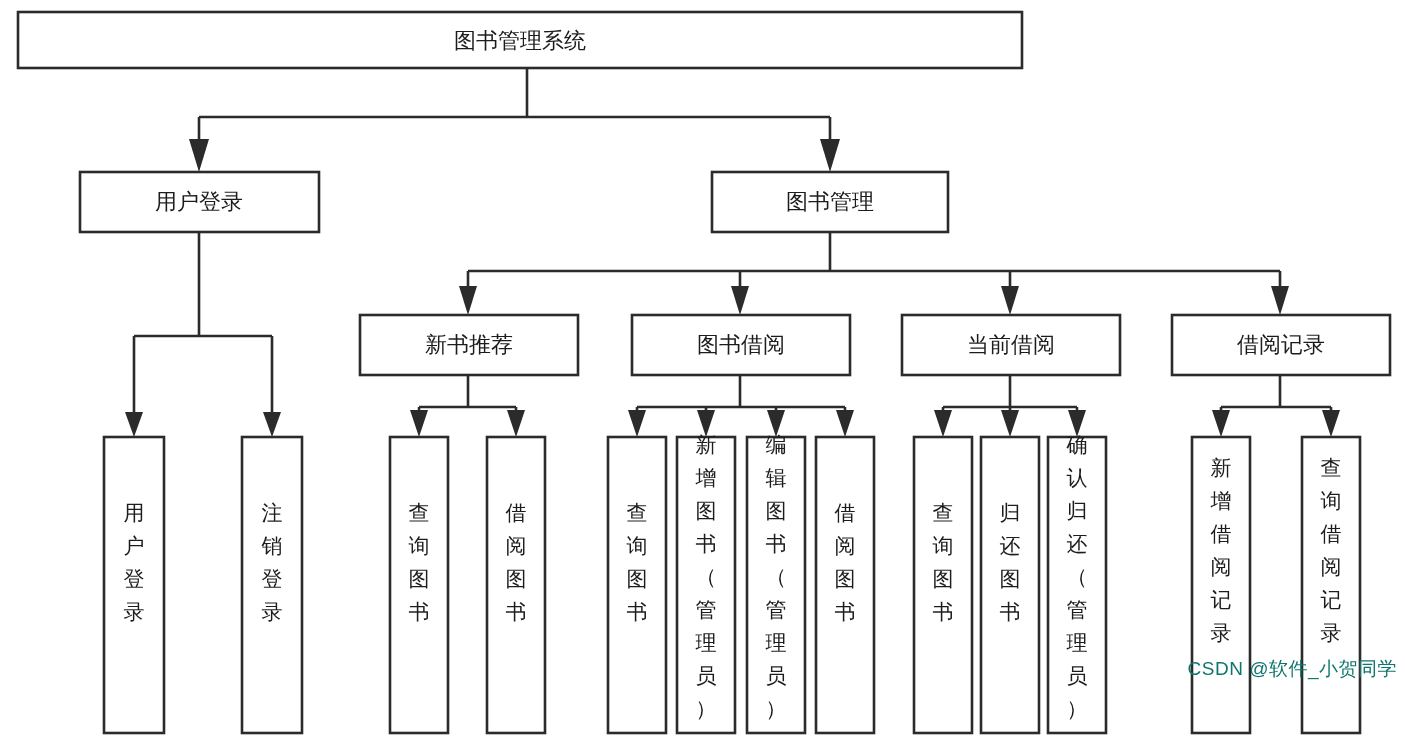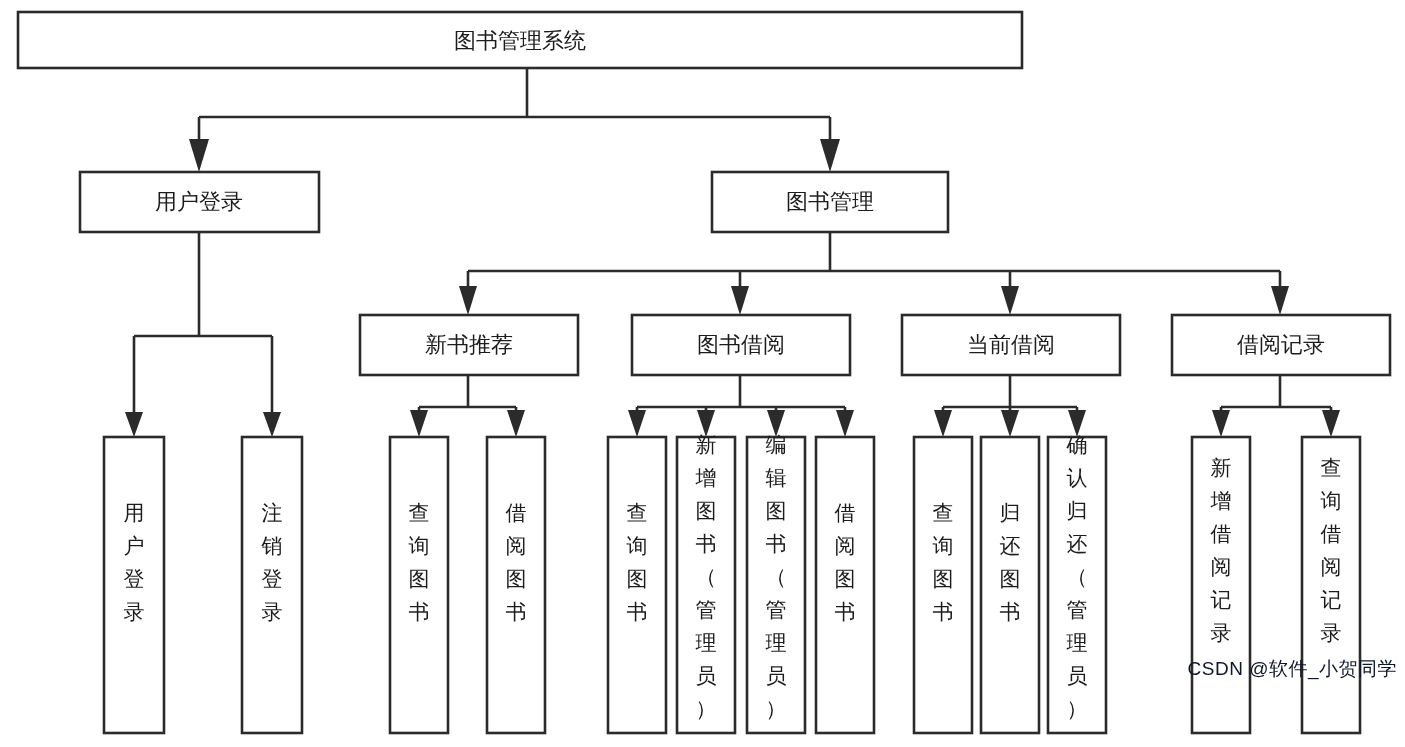"CSDN @软件_小贺同学" .watermark-text { color: #0f172a -> #0f766e }
